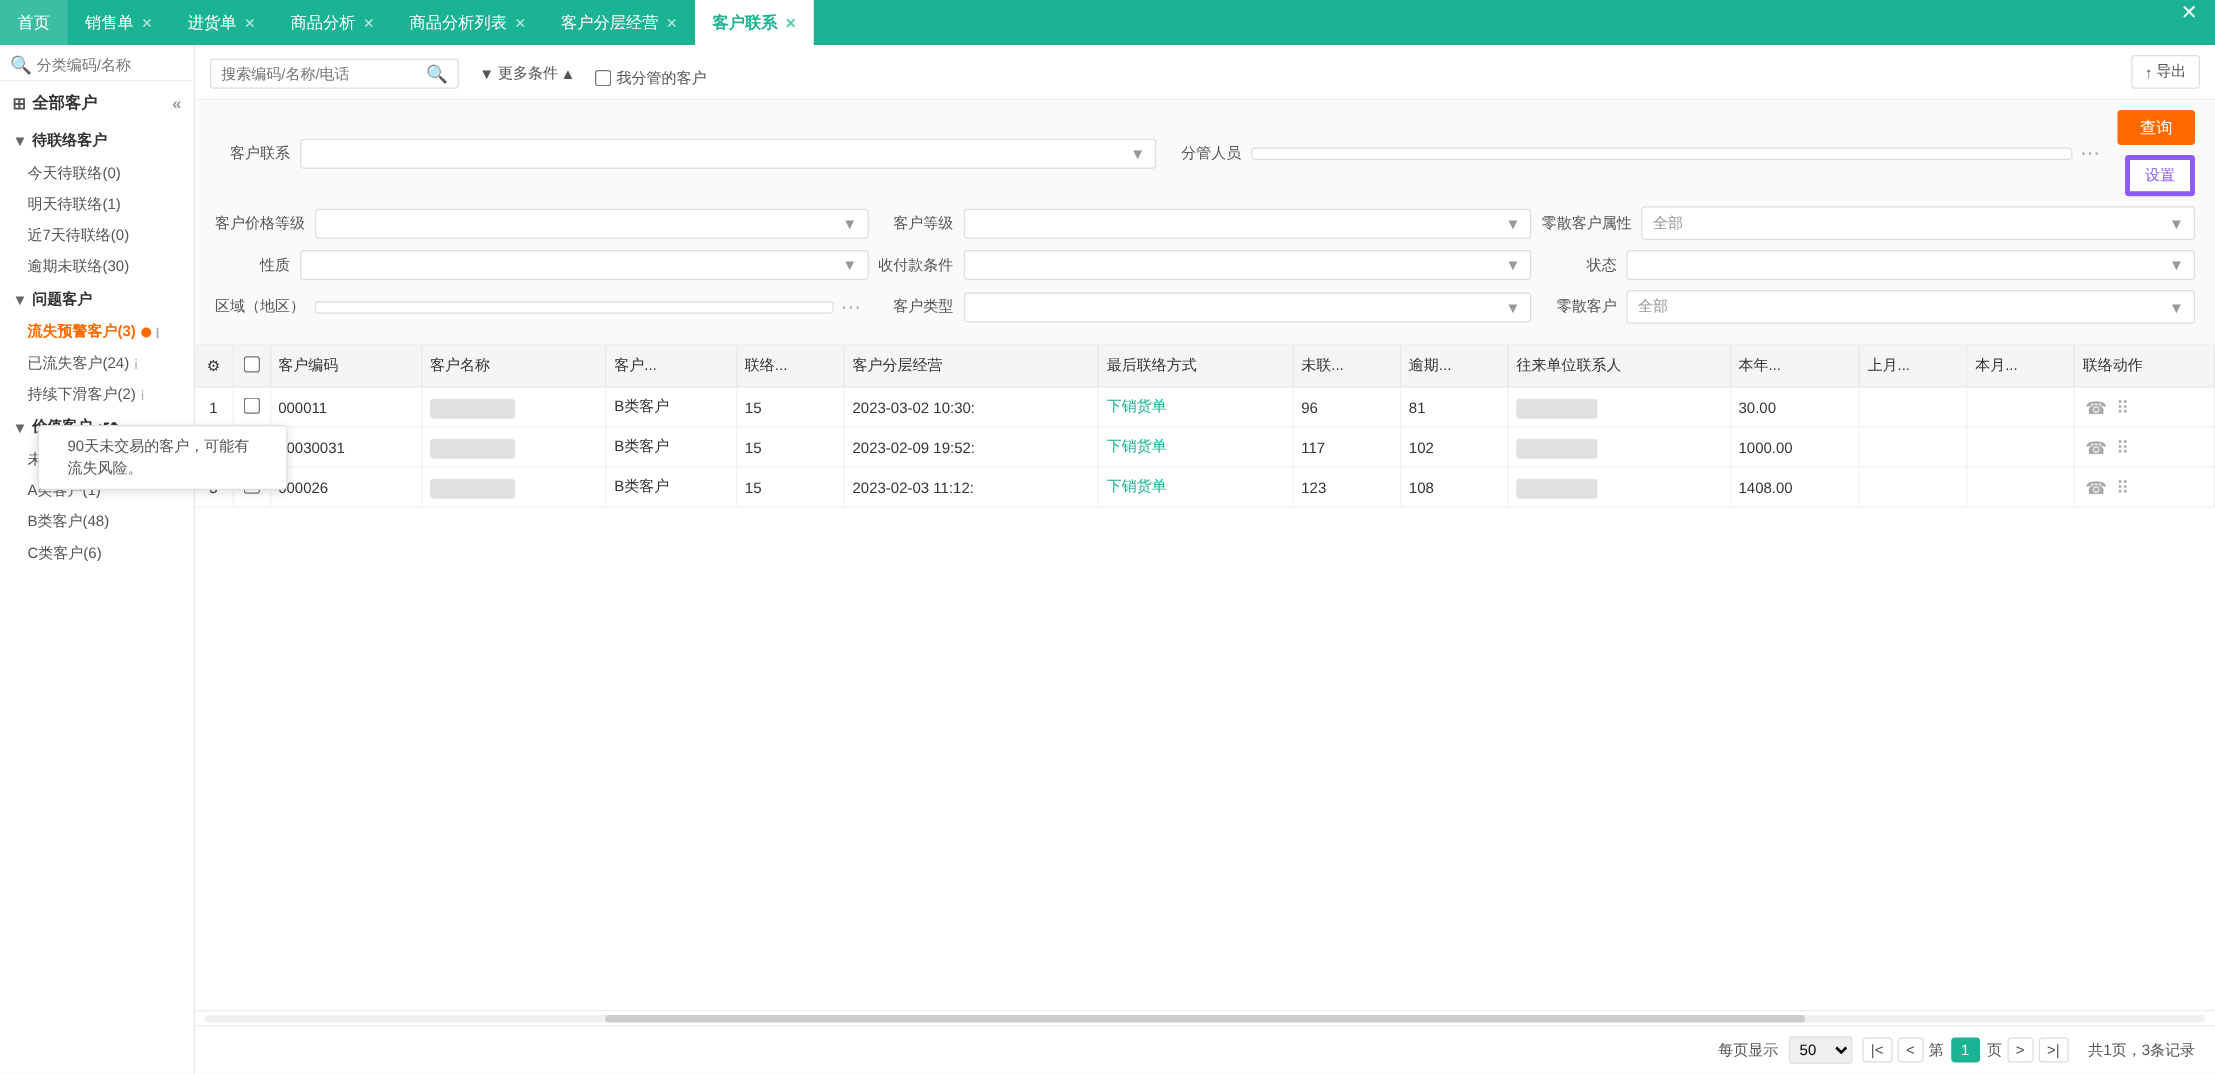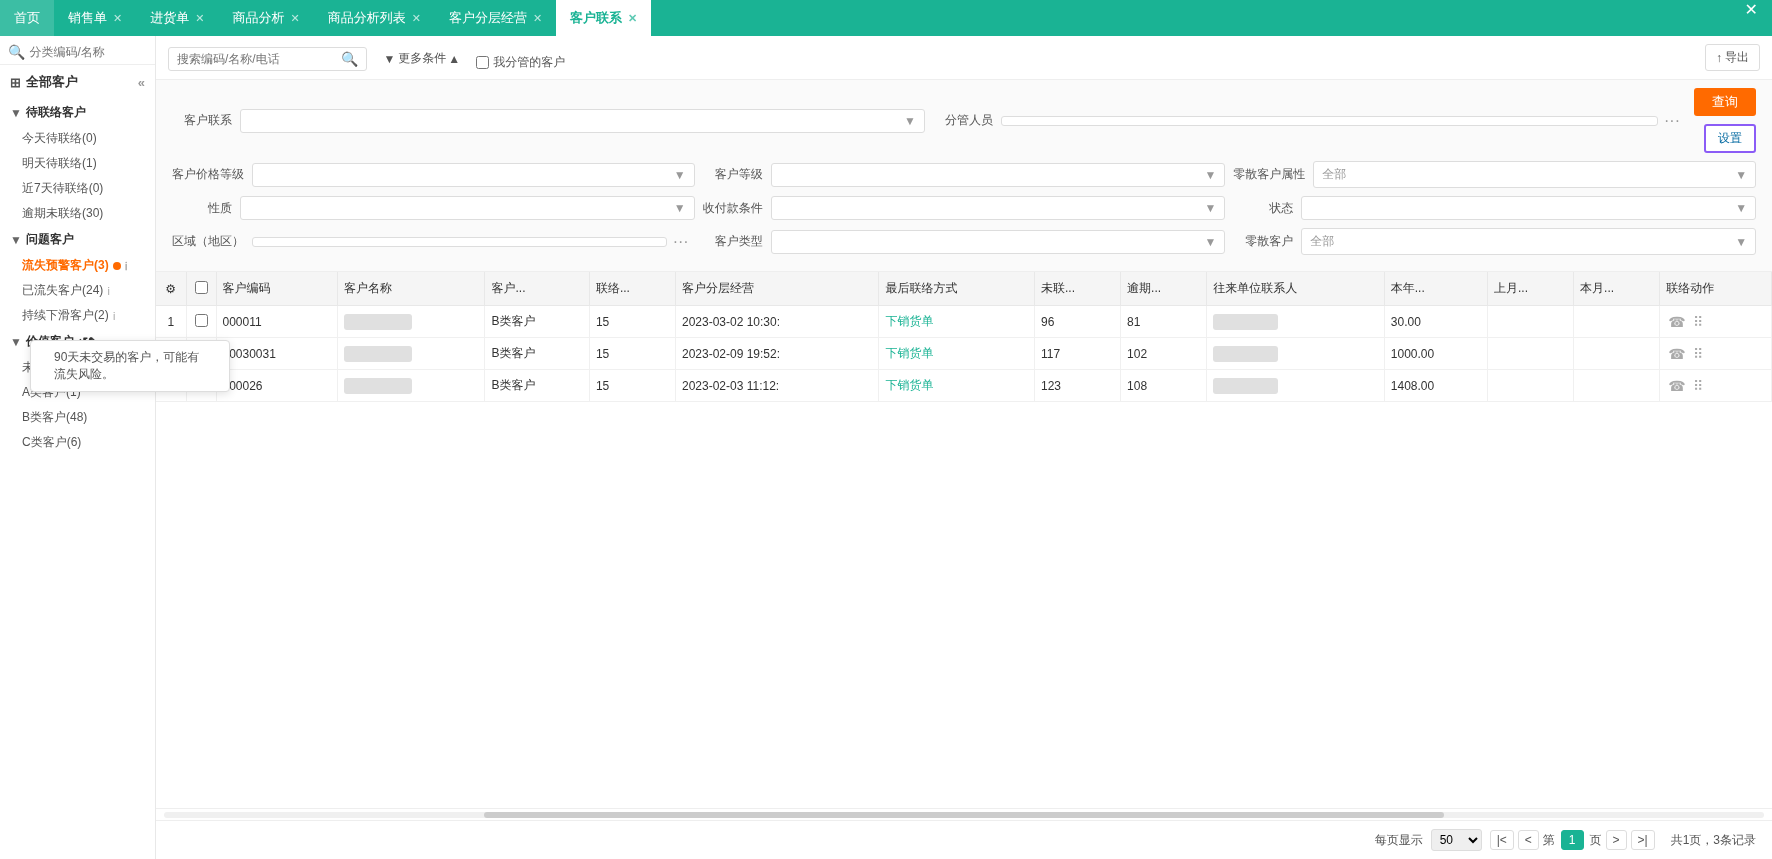"设置" .settings-btn { border: 2px solid #8b5cf6 -> 4px solid #8b5cf6; color: #0369a1 -> #8b5cf6 }
